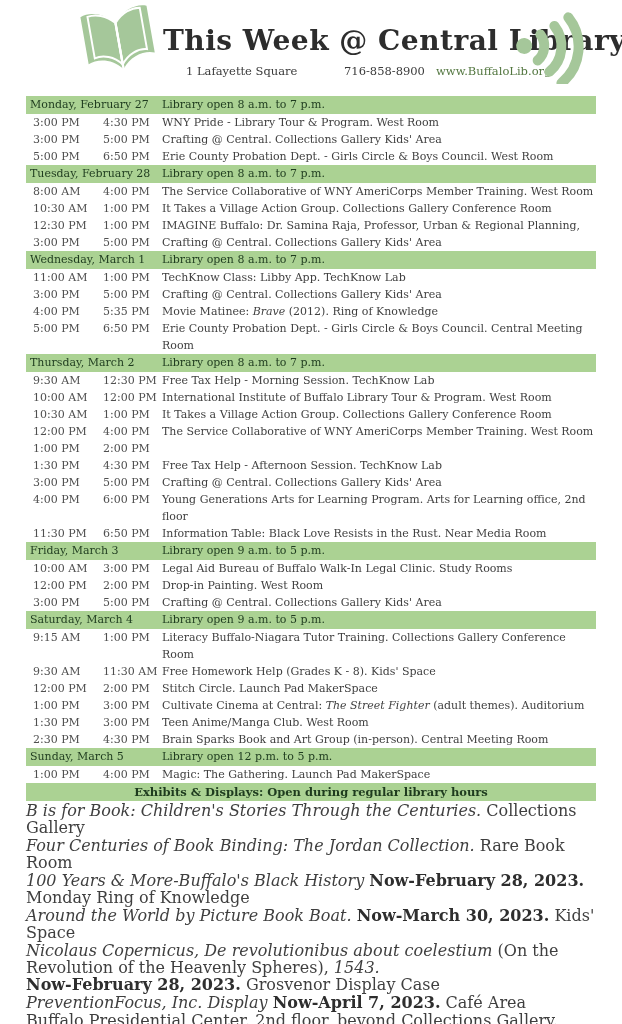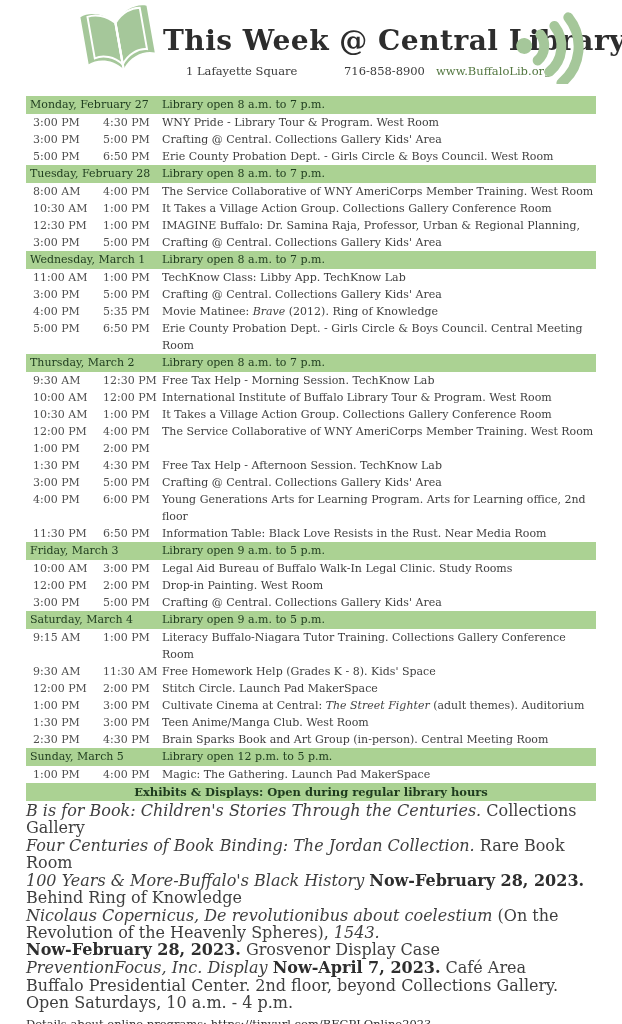"Behind Ring of Knowledge" span { text: Behind -> Monday }
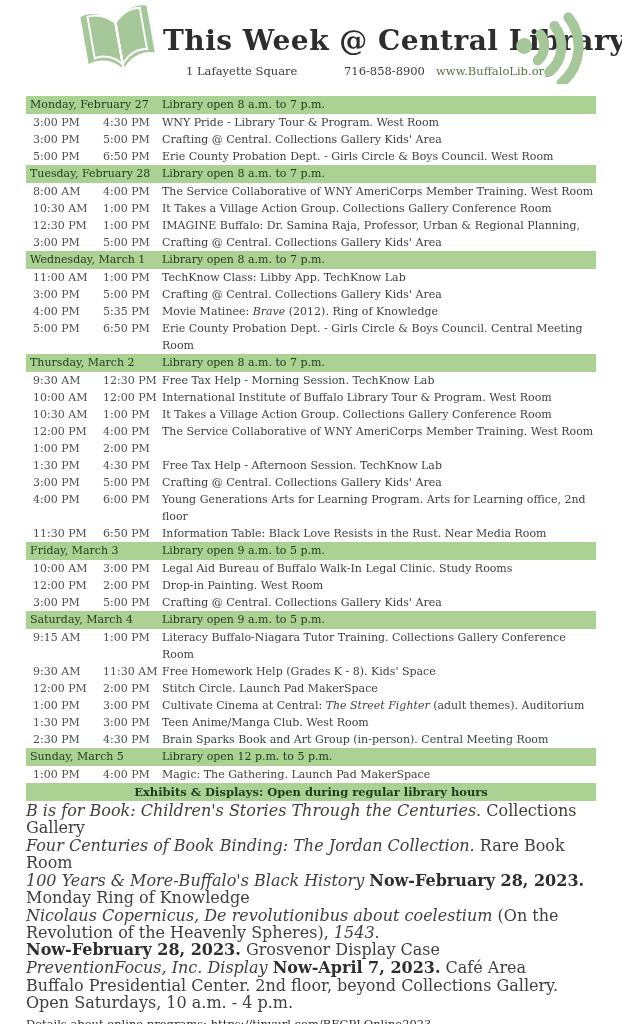"Around the World by Picture" div.exhibit-line { html: none -> <div><span>Around the World by Picture Book Boat.</span><span> </span><span>Now-March 30, 2023.</span><span> Kids' Space</span></div> }
